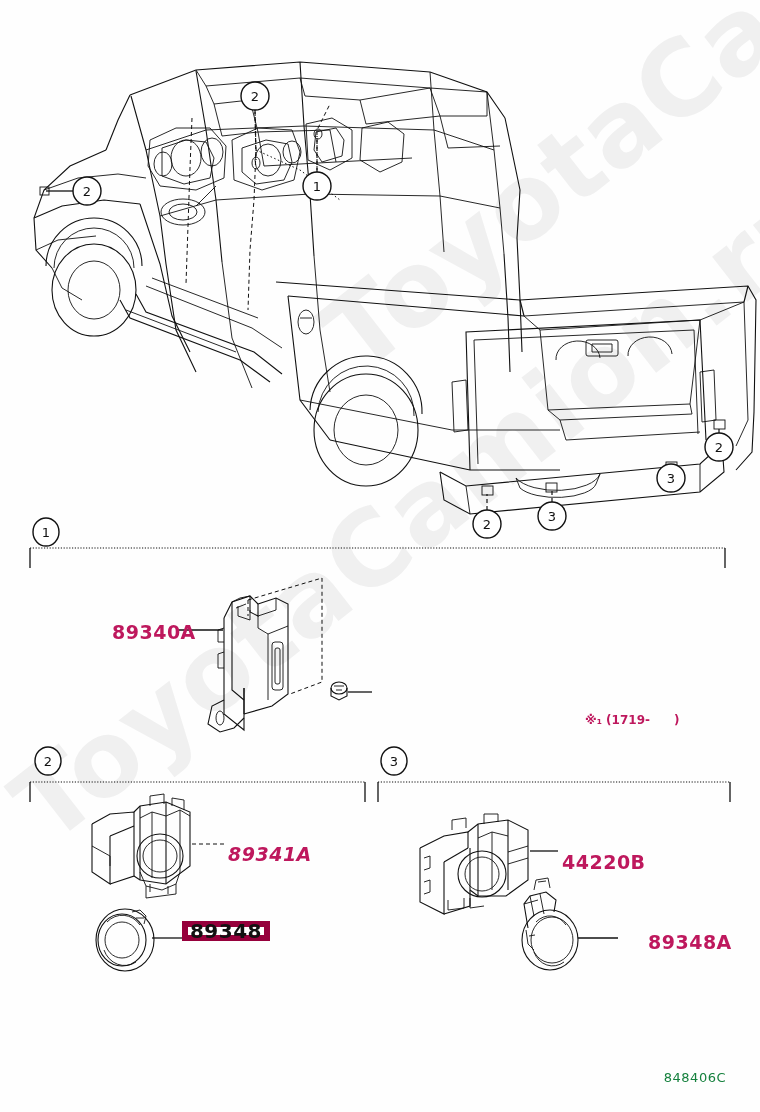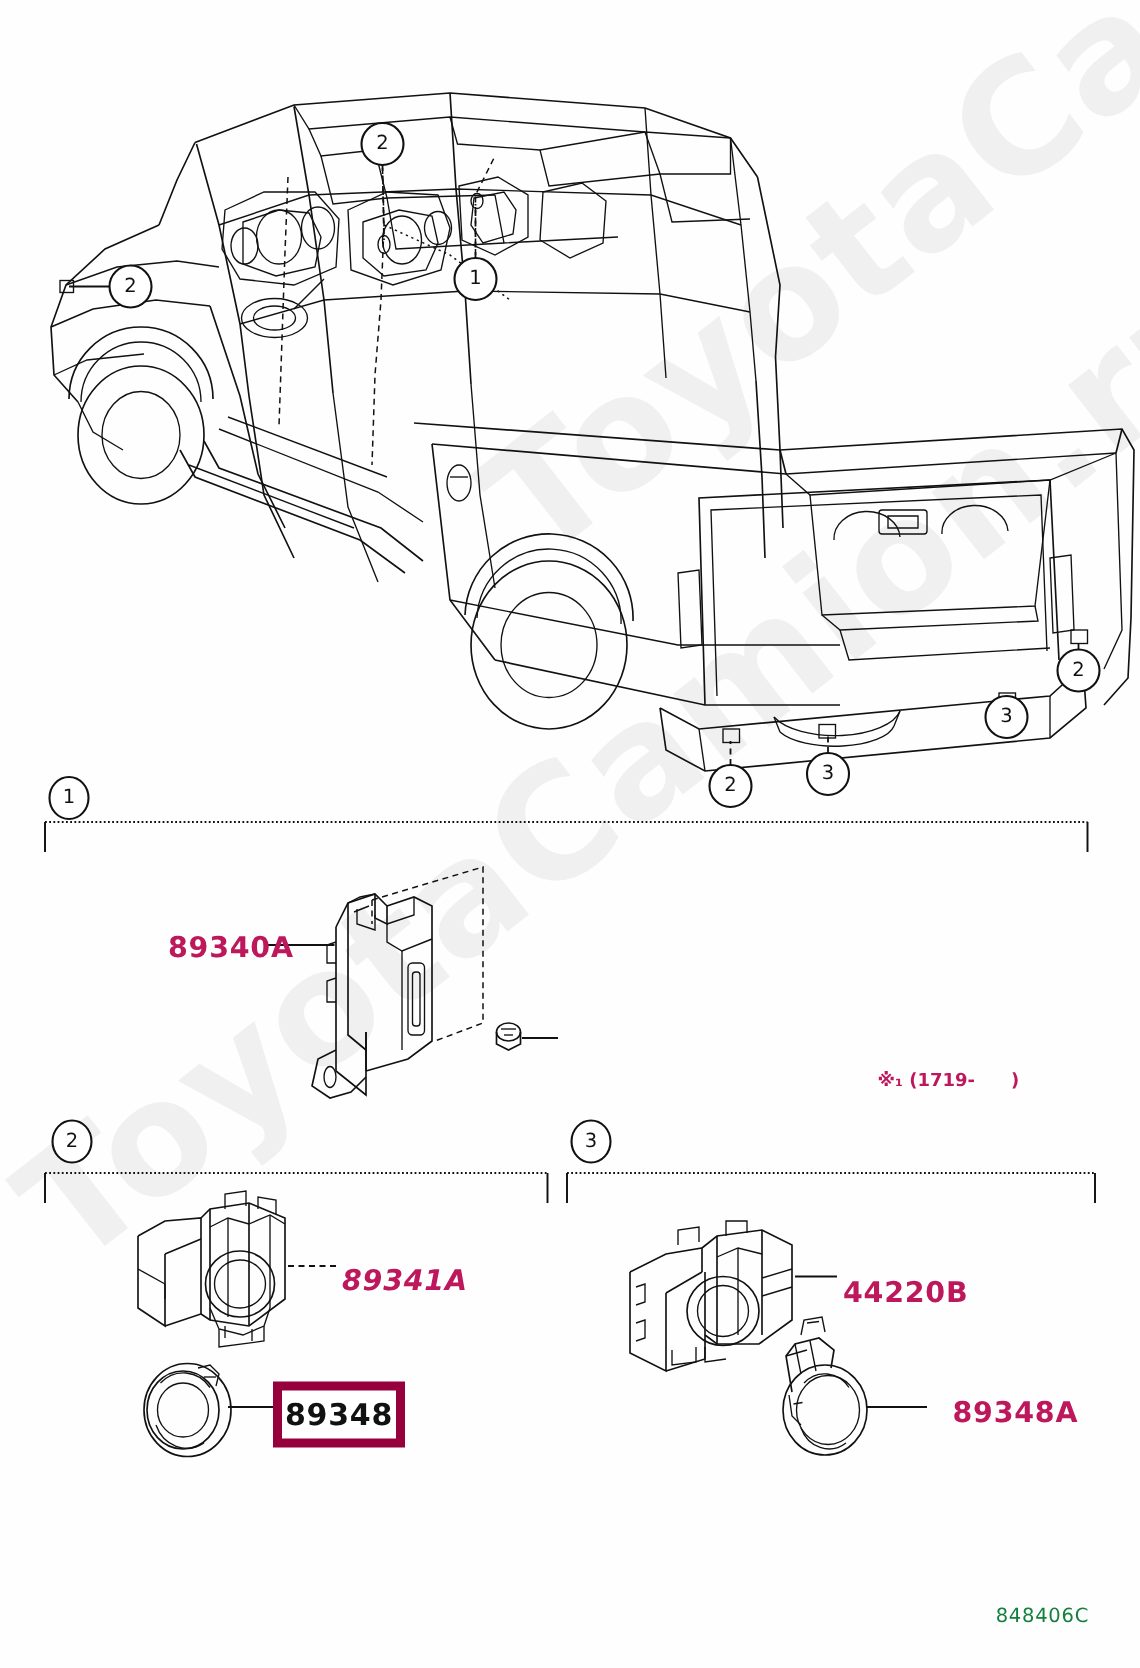"89348" div { height: 44px -> 20px }
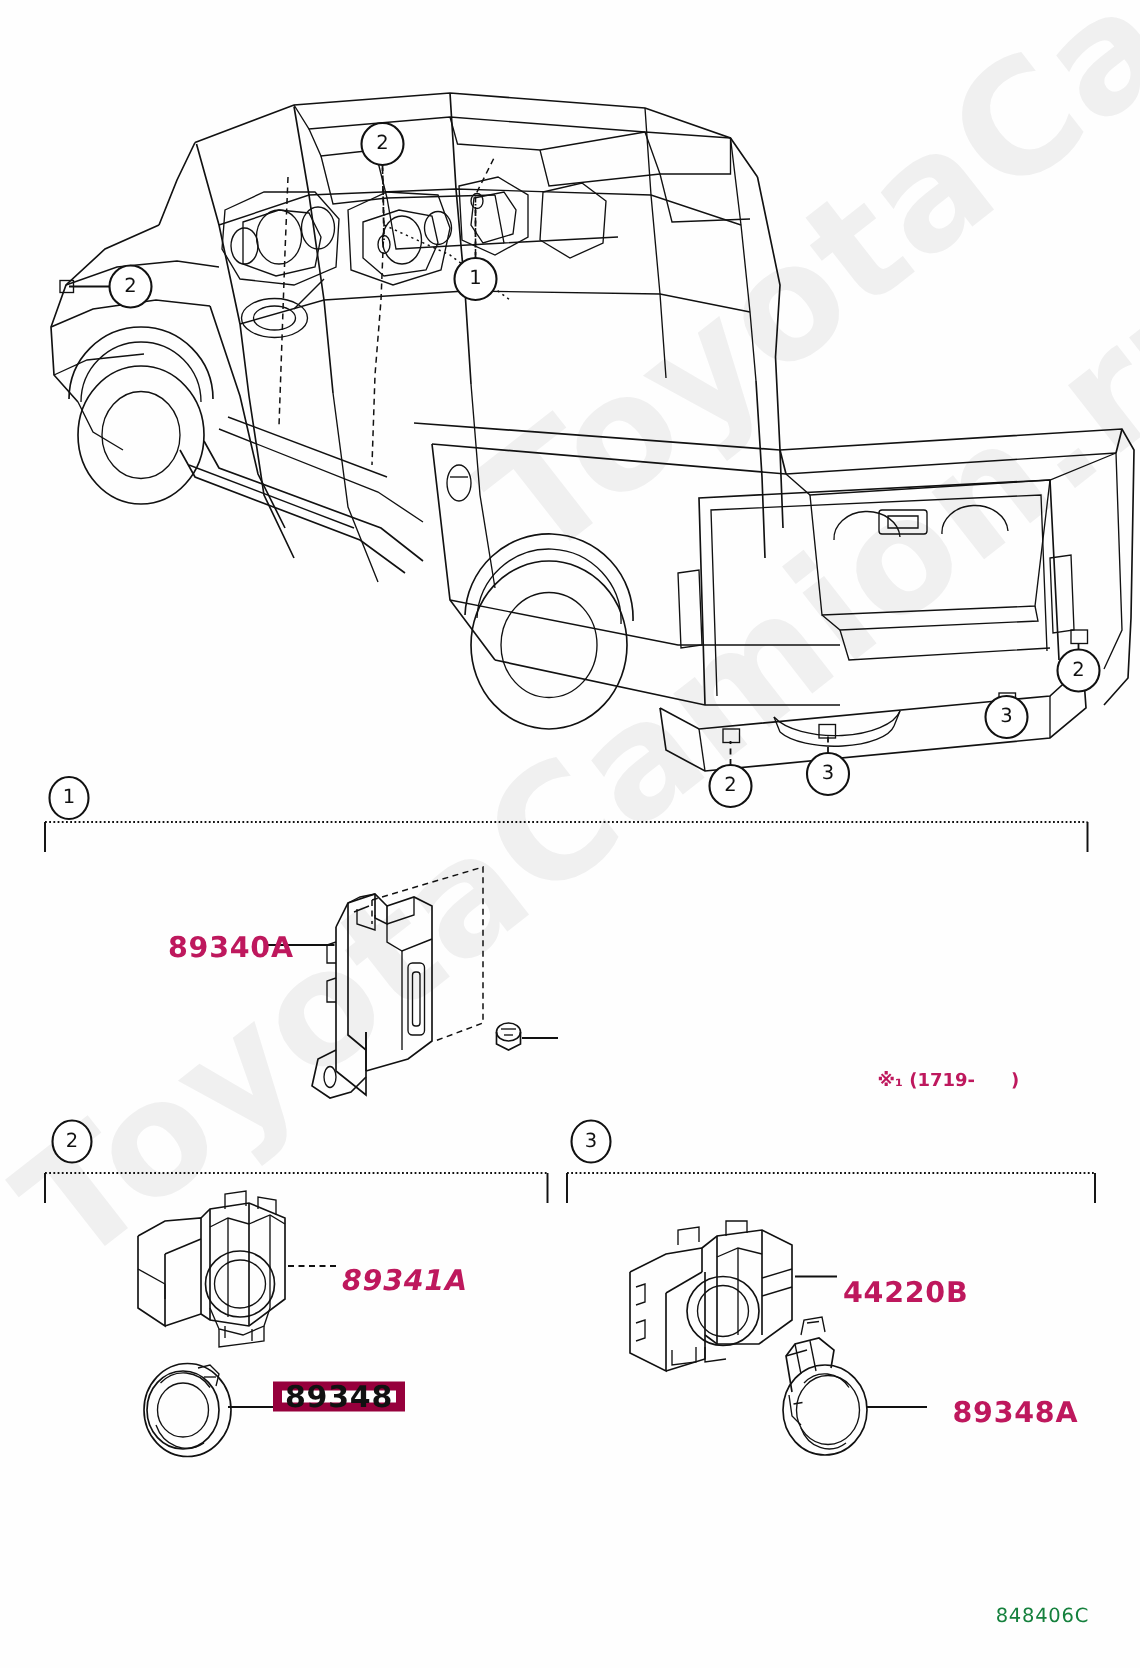"89348A" div.plabel { left: 635px -> 648px }
